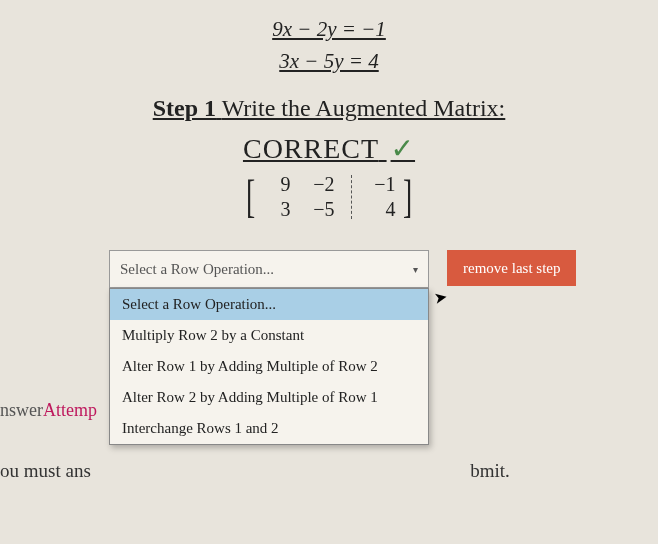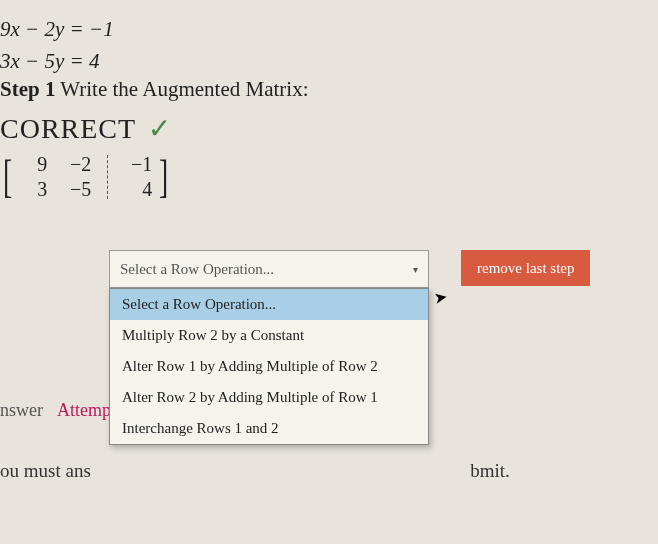"9x − 2y = −1" .content { text-align: left -> center; text-decoration: none -> underline }
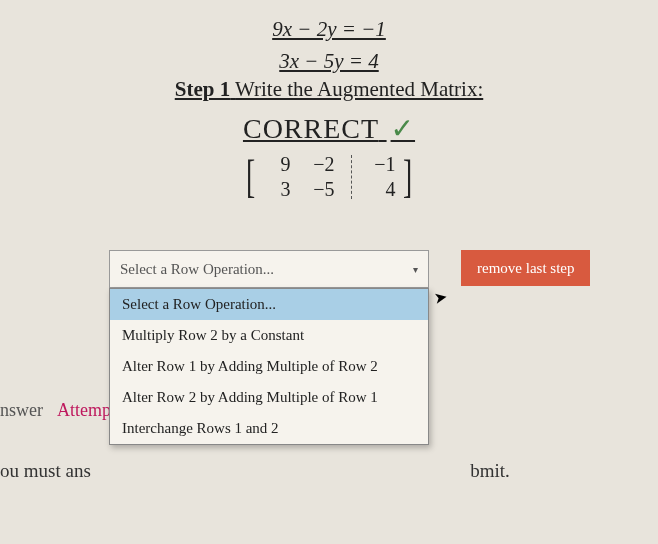"Step 1 Write the Augmented" .step-line { font-size: 21px -> 24px; margin-top: 0 -> 18px }
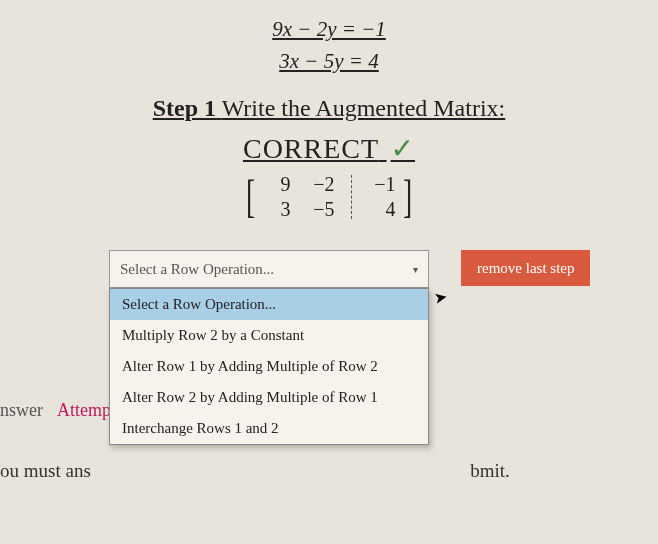"Select a Row Operation..." .controls { gap: 32px -> 18px }
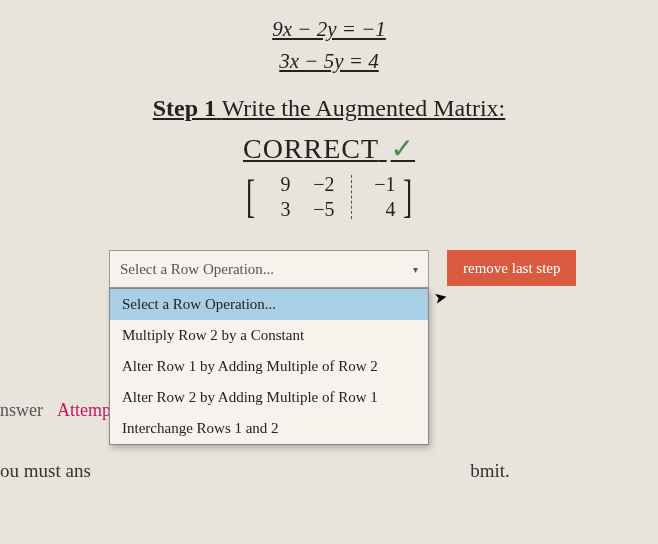"nswer" .crumbs { gap: 14px -> none }
